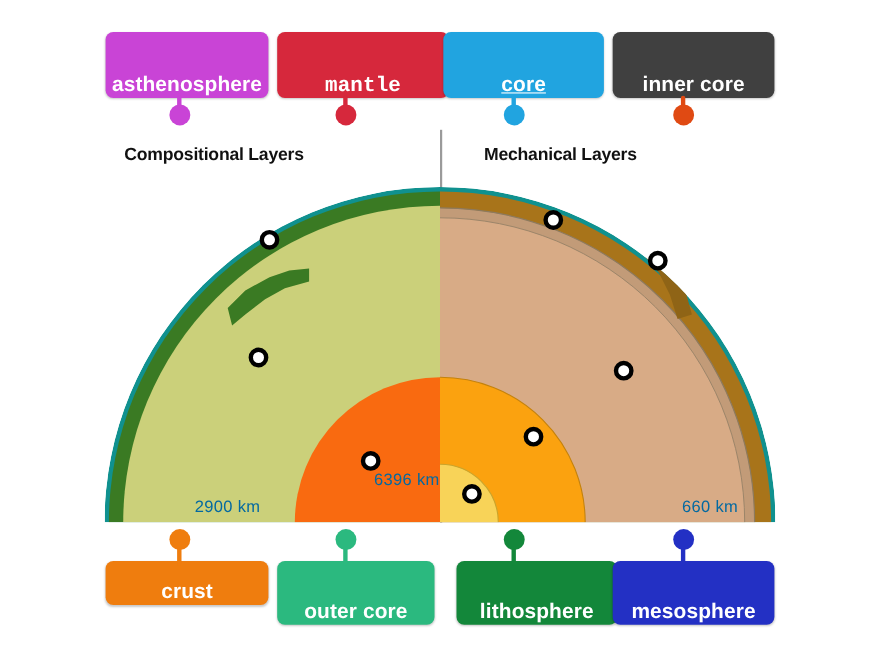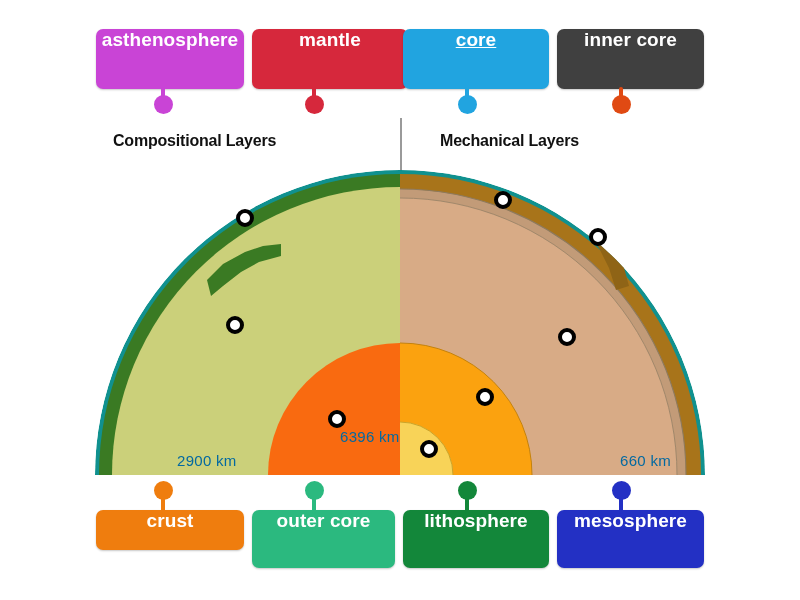"asthenosphere" .chip { align-items: flex-start -> flex-end }
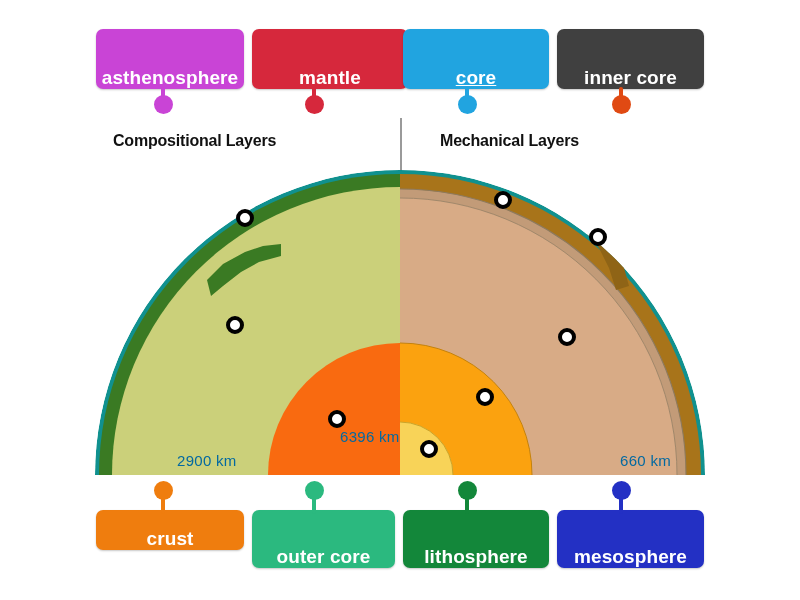"mantle" div.chip { font-family: none -> Liberation Mono, monospace }
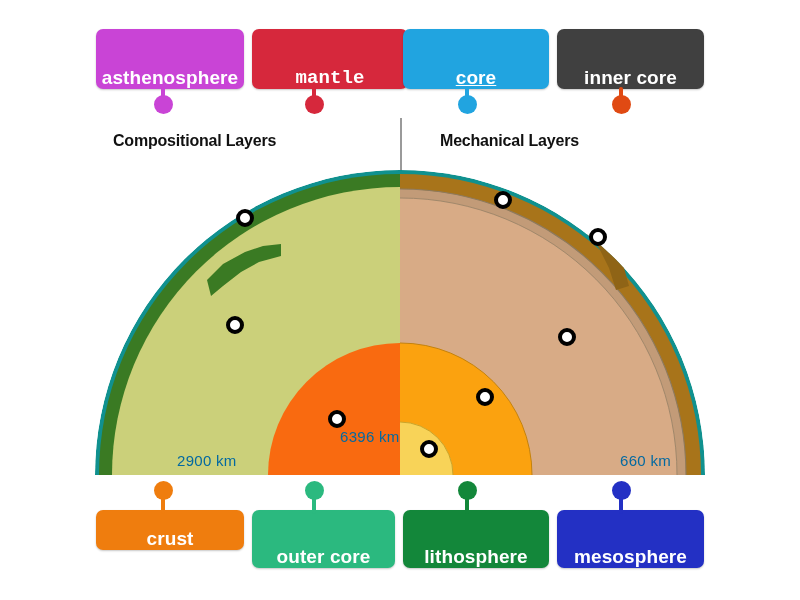"lithosphere" div.chip { left: 403px -> 415px }
